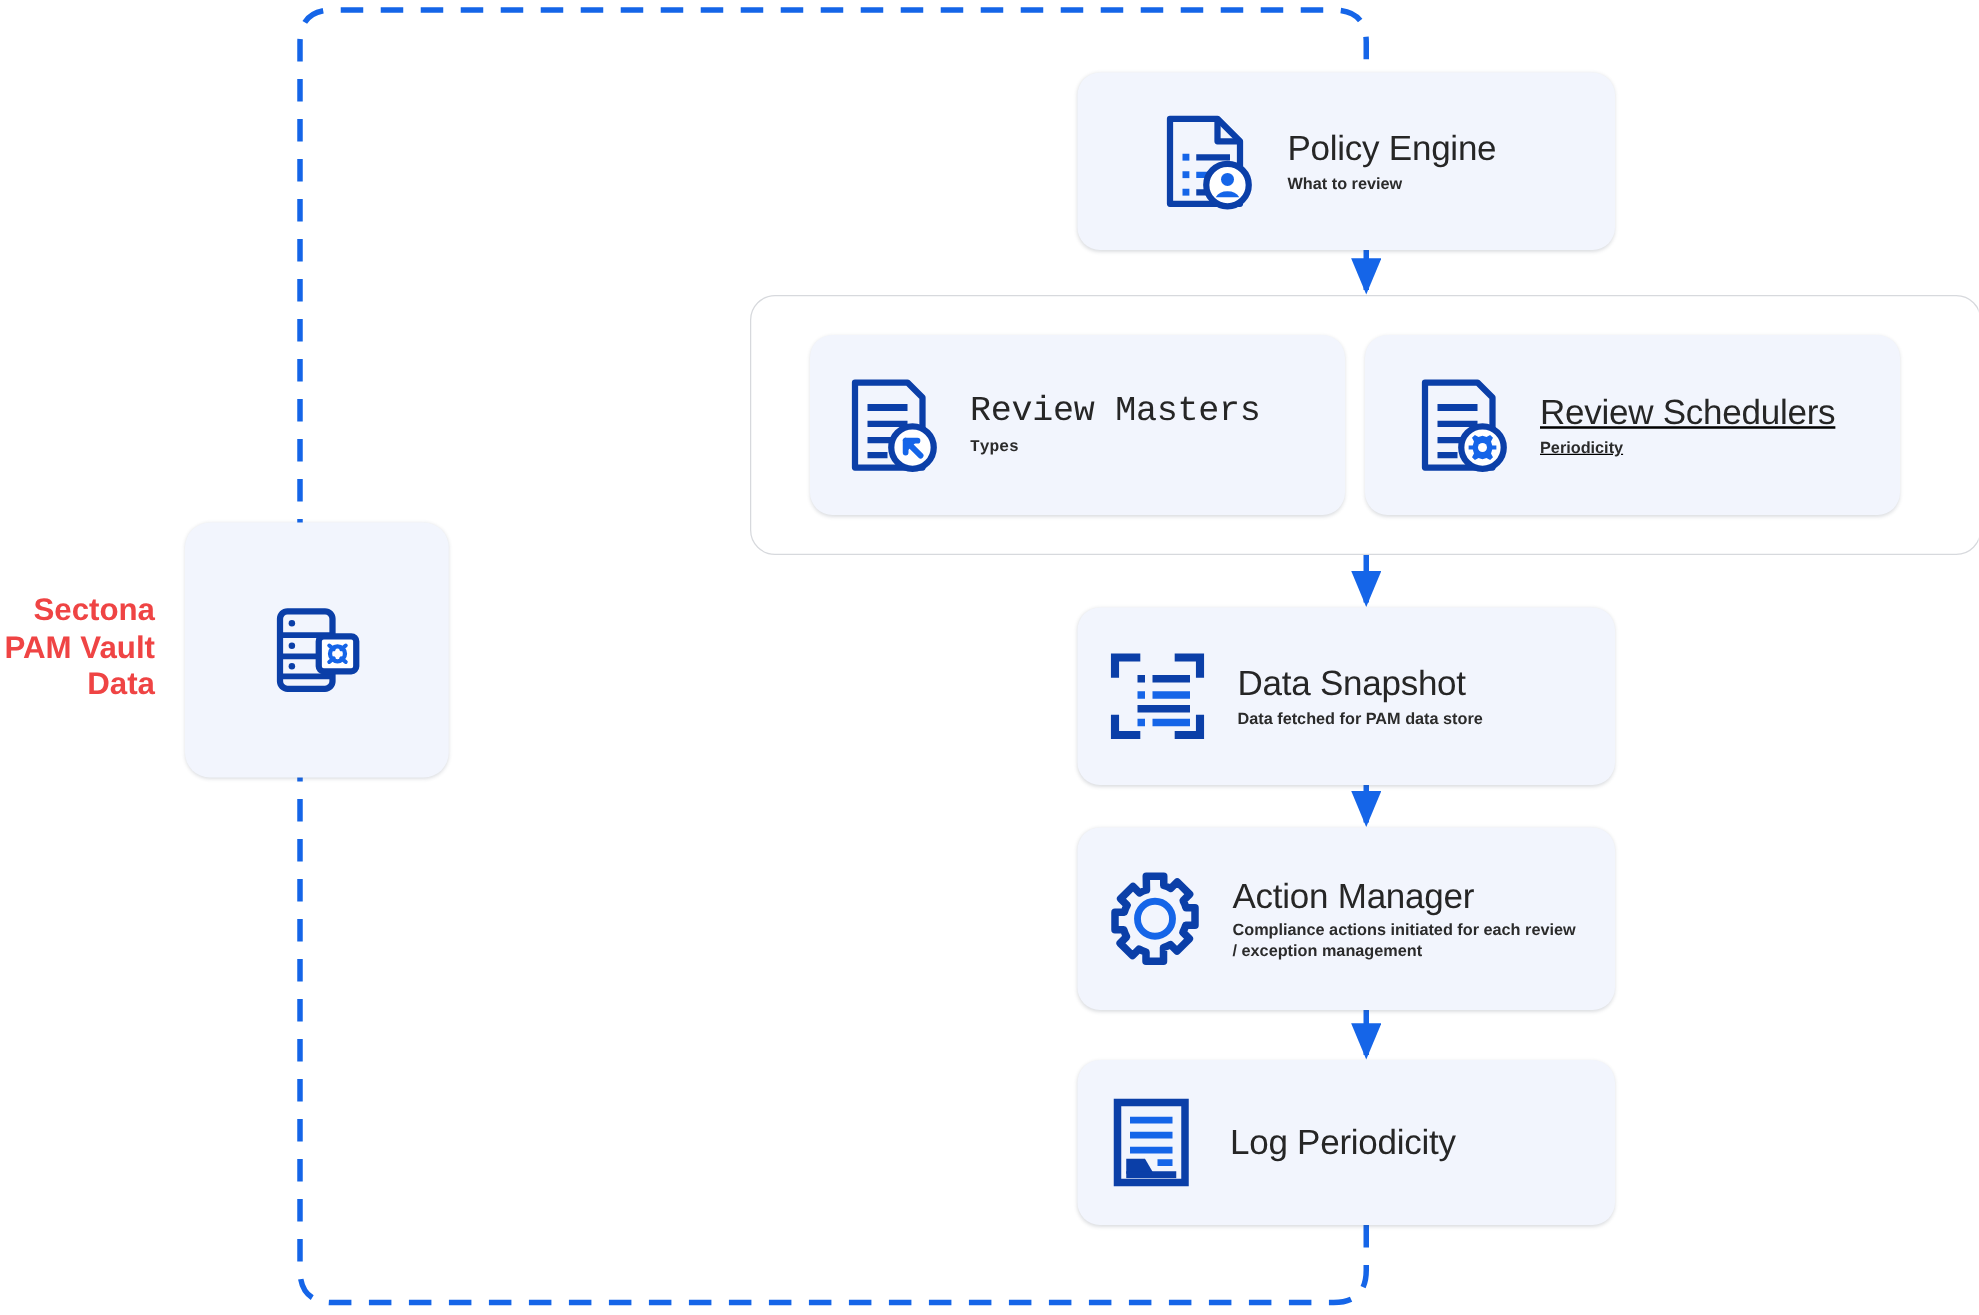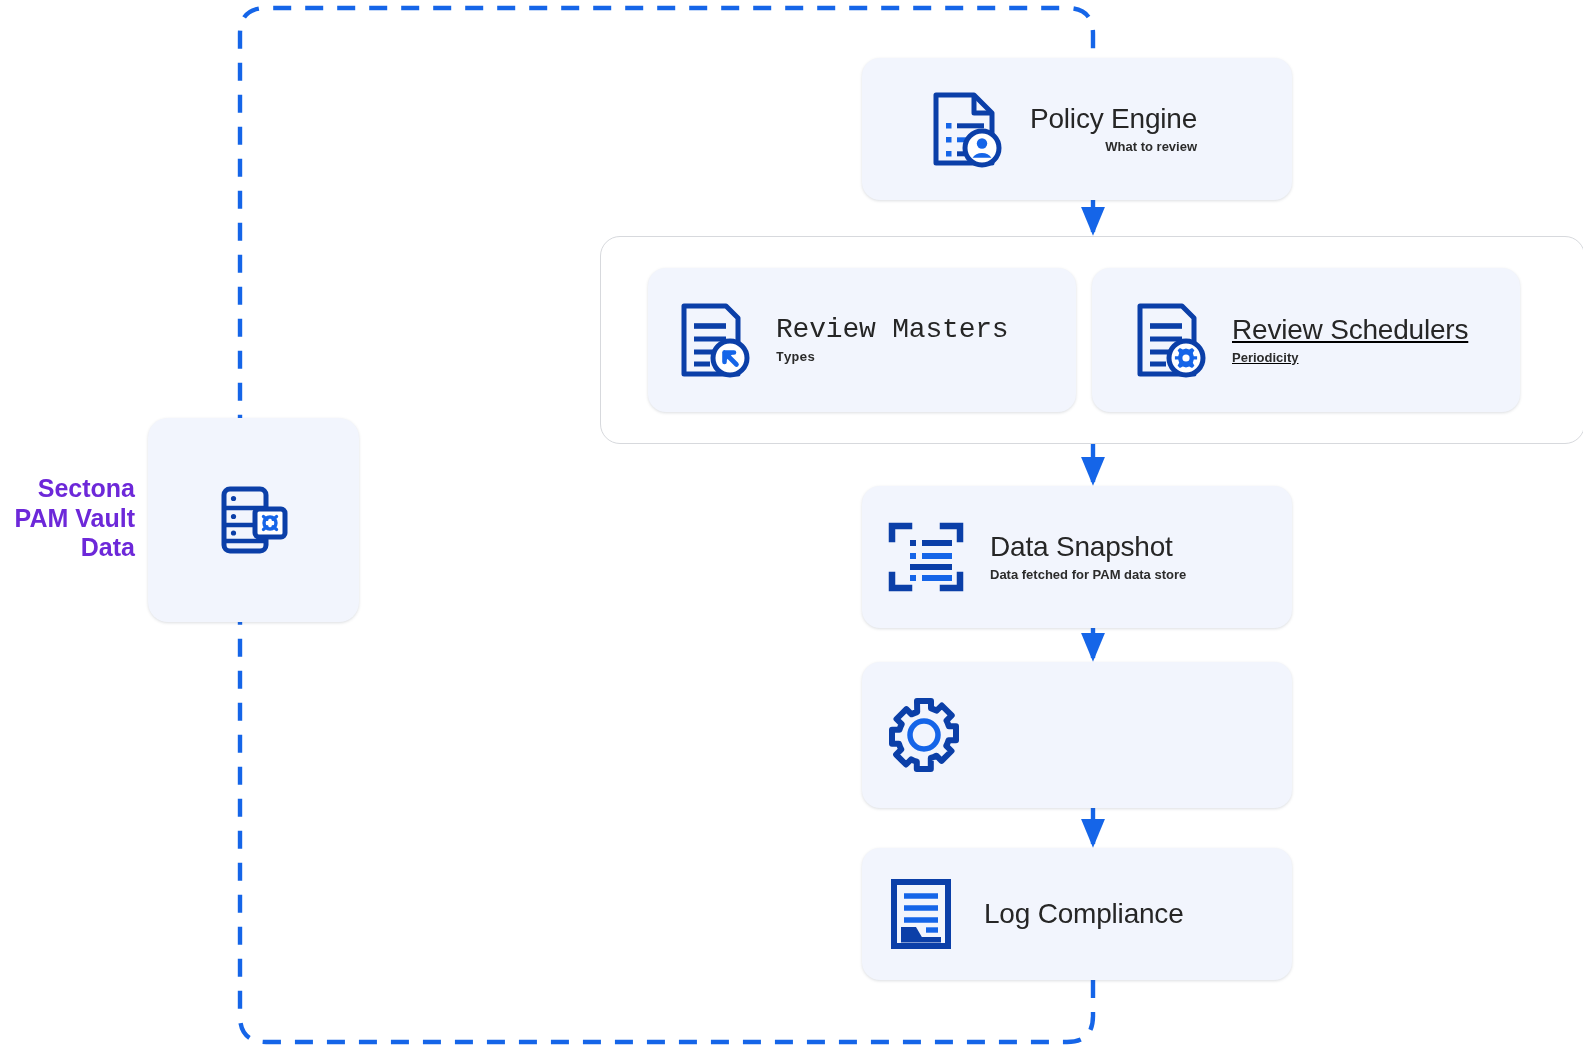"Policy Engine" #card-policy-engine { text-align: right -> none }
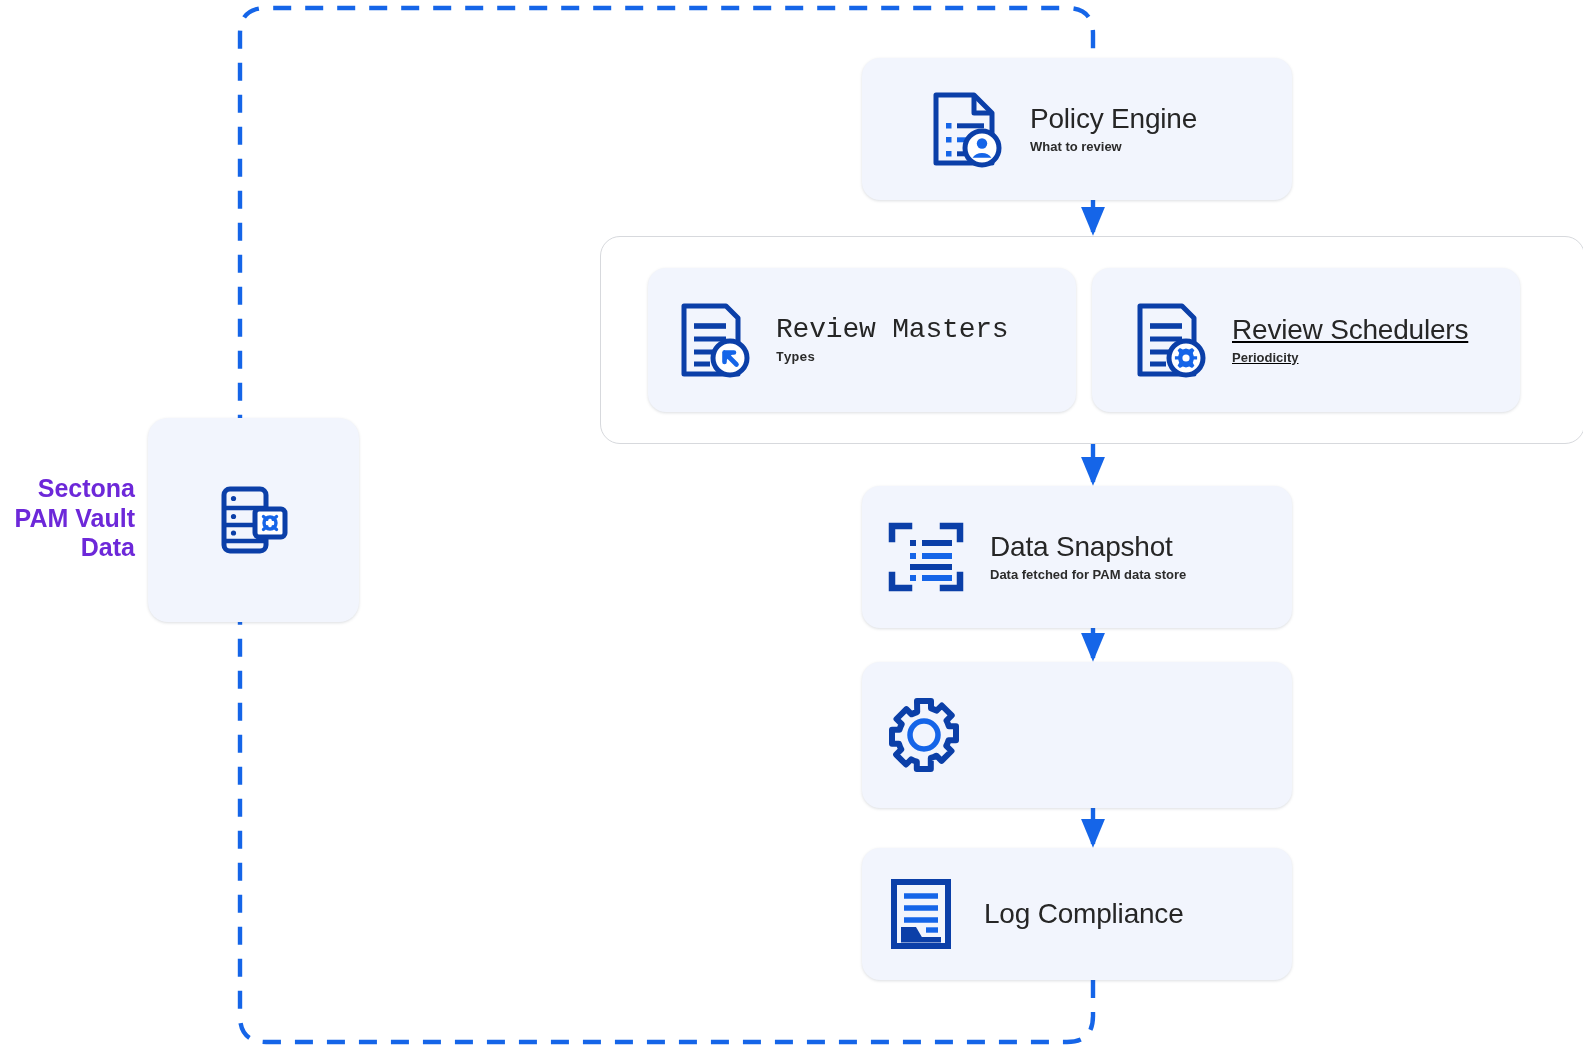"Sectona" #vault-label { color: #6d28d9 -> #ef4444; padding-left: 11px -> none }
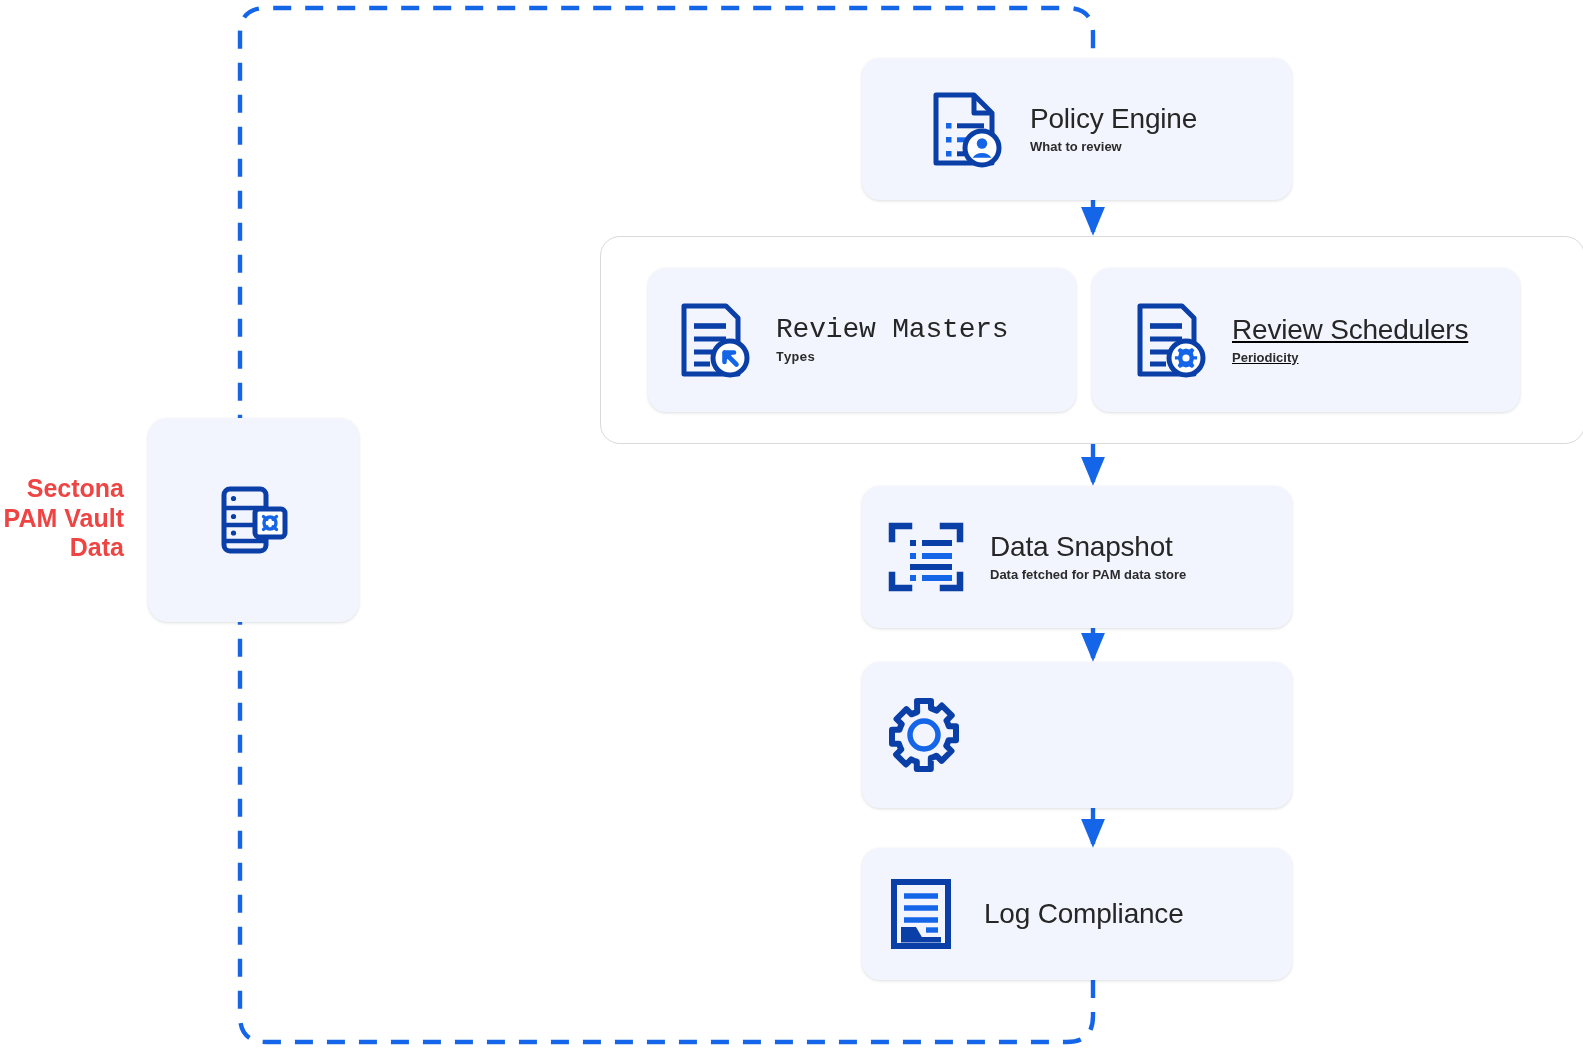"Action Manager" span.card-text { html: none -> <span> <span>Action Manager</span> <span>Compliance actions initiated for each review / exception management</span> </span> }
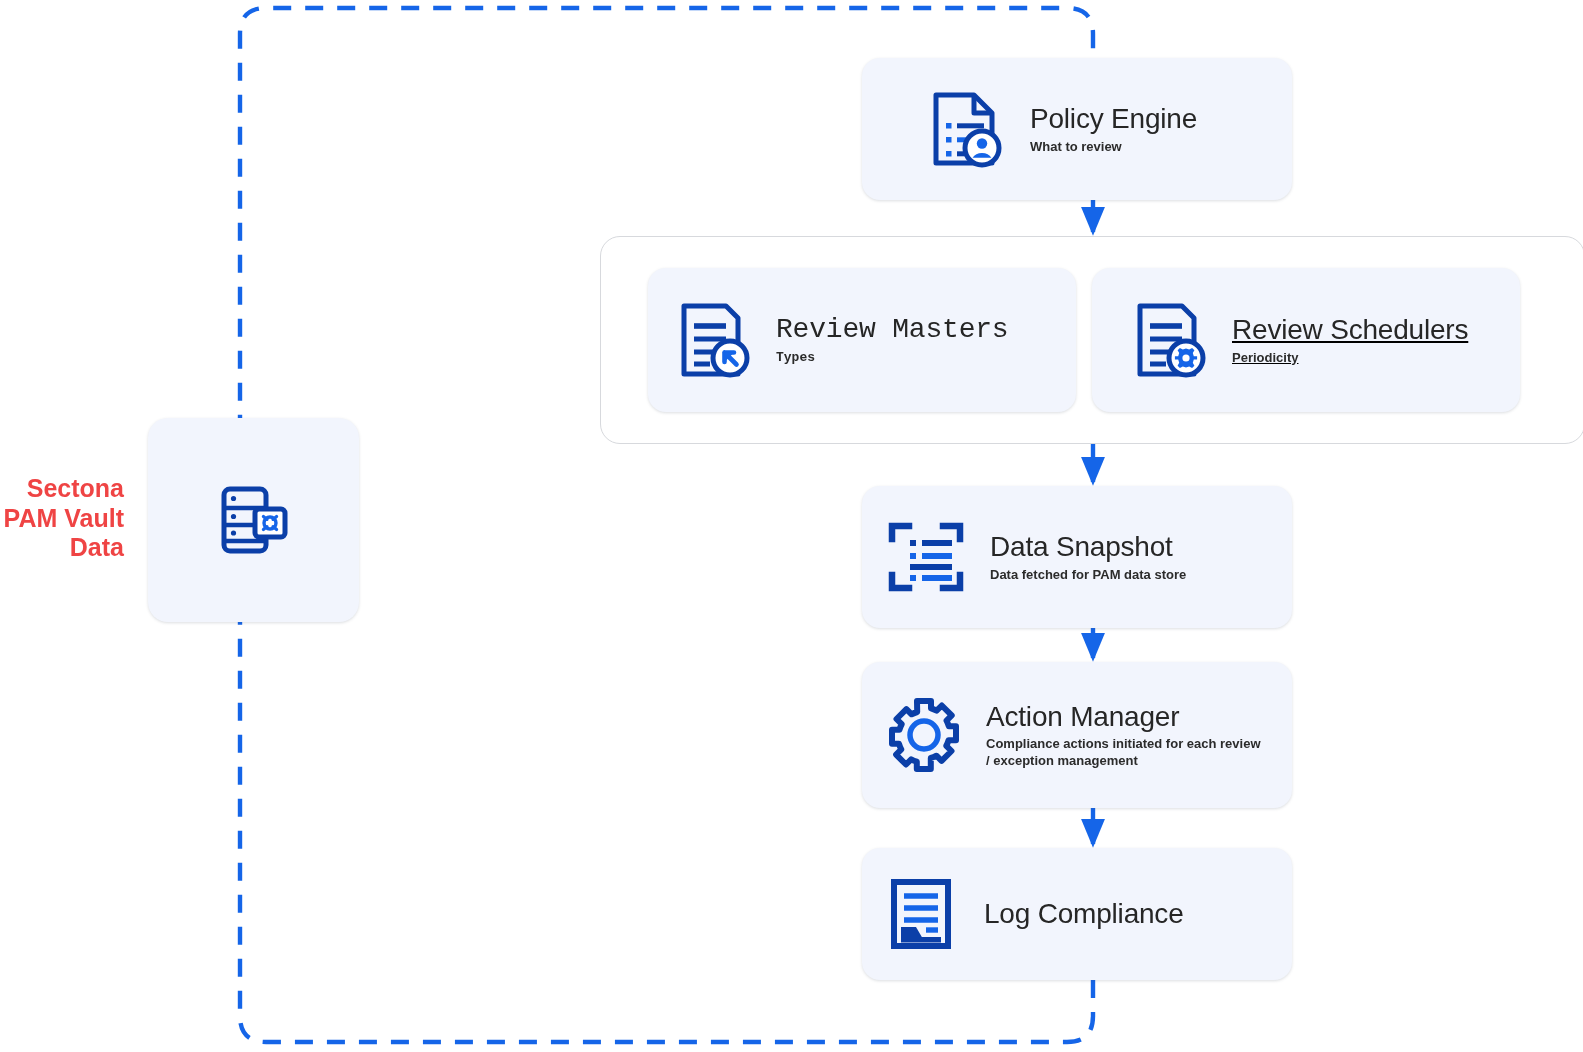"Log Compliance" span.card-title { text: Compliance -> Periodicity }
